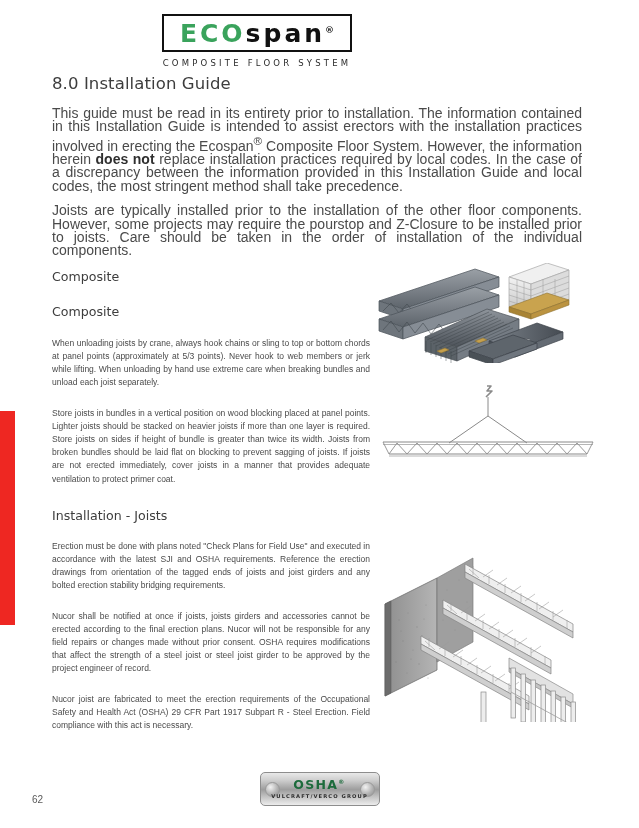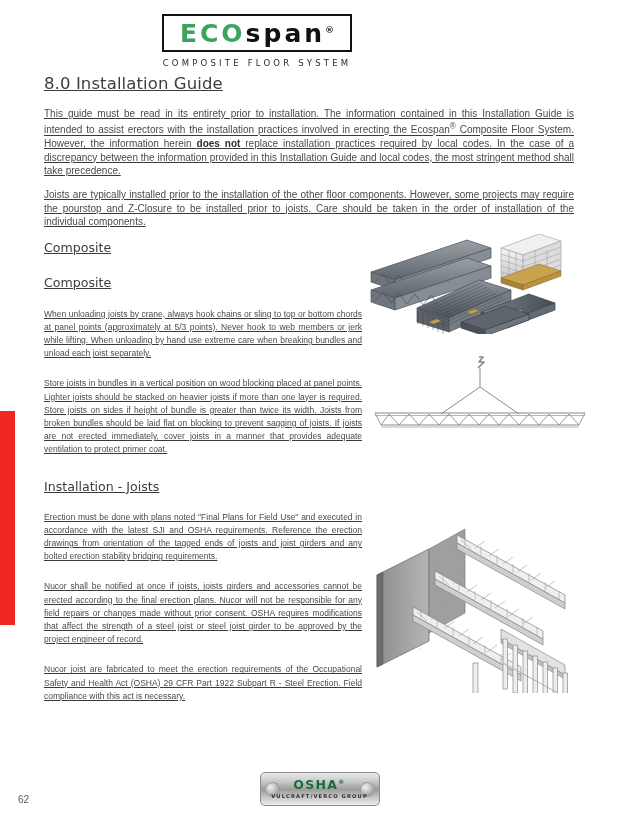"8.0 Installation Guide" #content { left: 44px -> 52px; text-decoration: underline -> none }
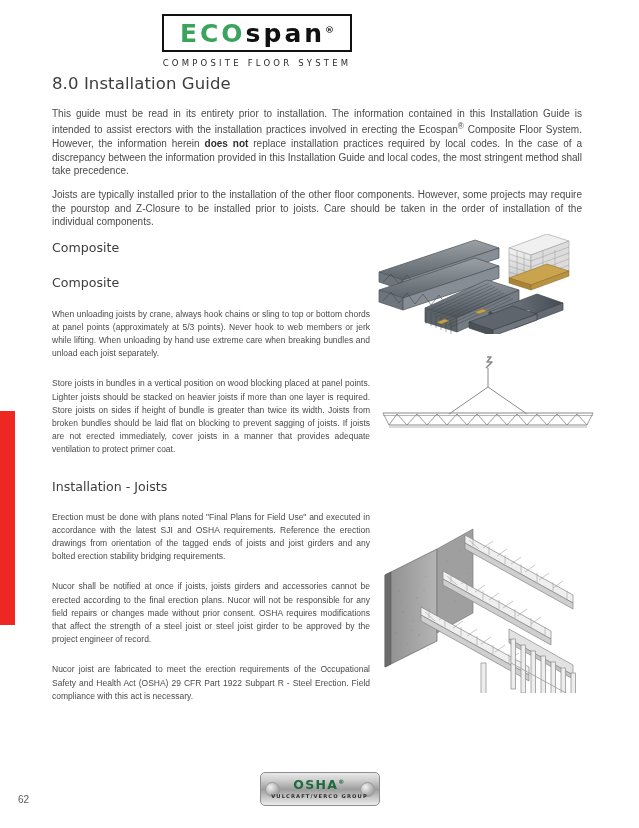"This guide must be read" p.body-wide { font-size: 10px -> 14px }
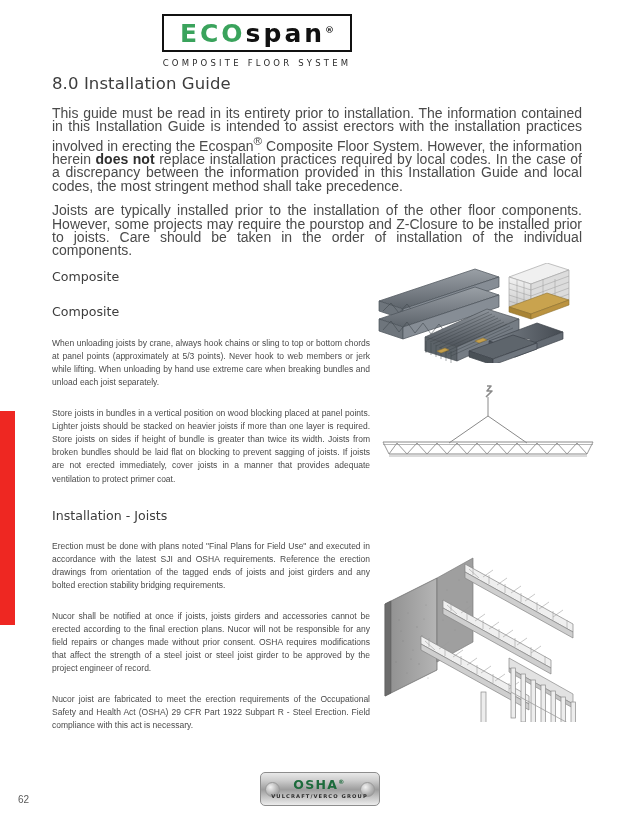"Erection must be done with" p.body-narrow { text: Final -> Check }
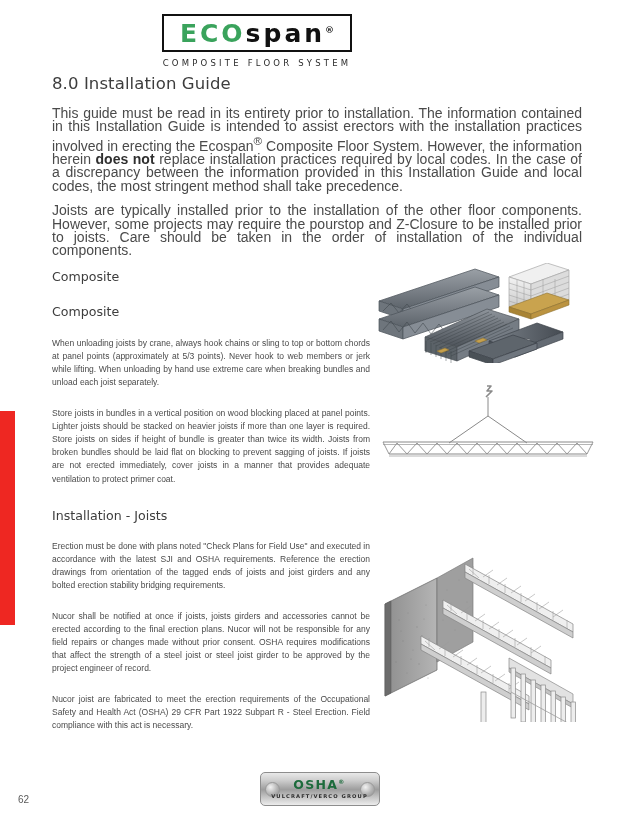"Nucor joist are fabricated to" p.body-narrow { text: 1922 -> 1917 }
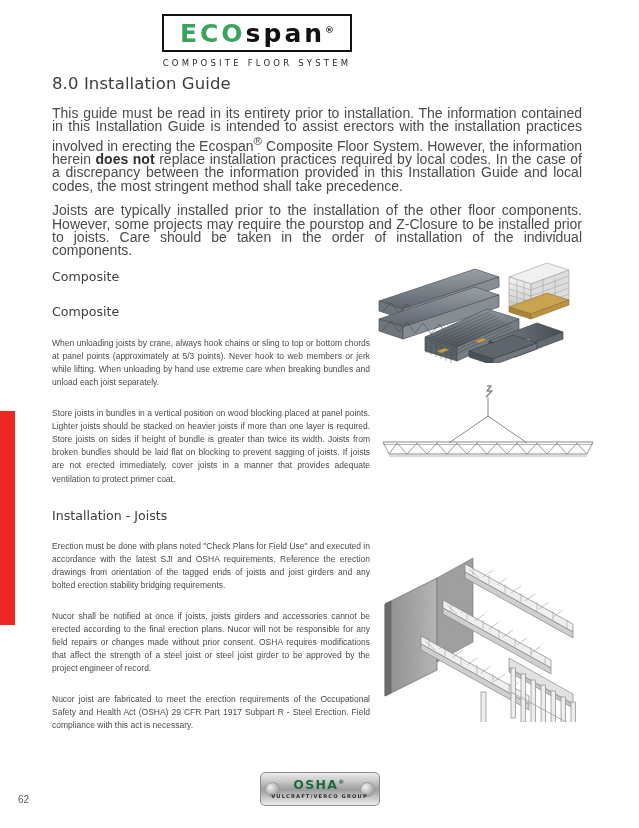"62" #page-number { left: 18px -> 32px }
